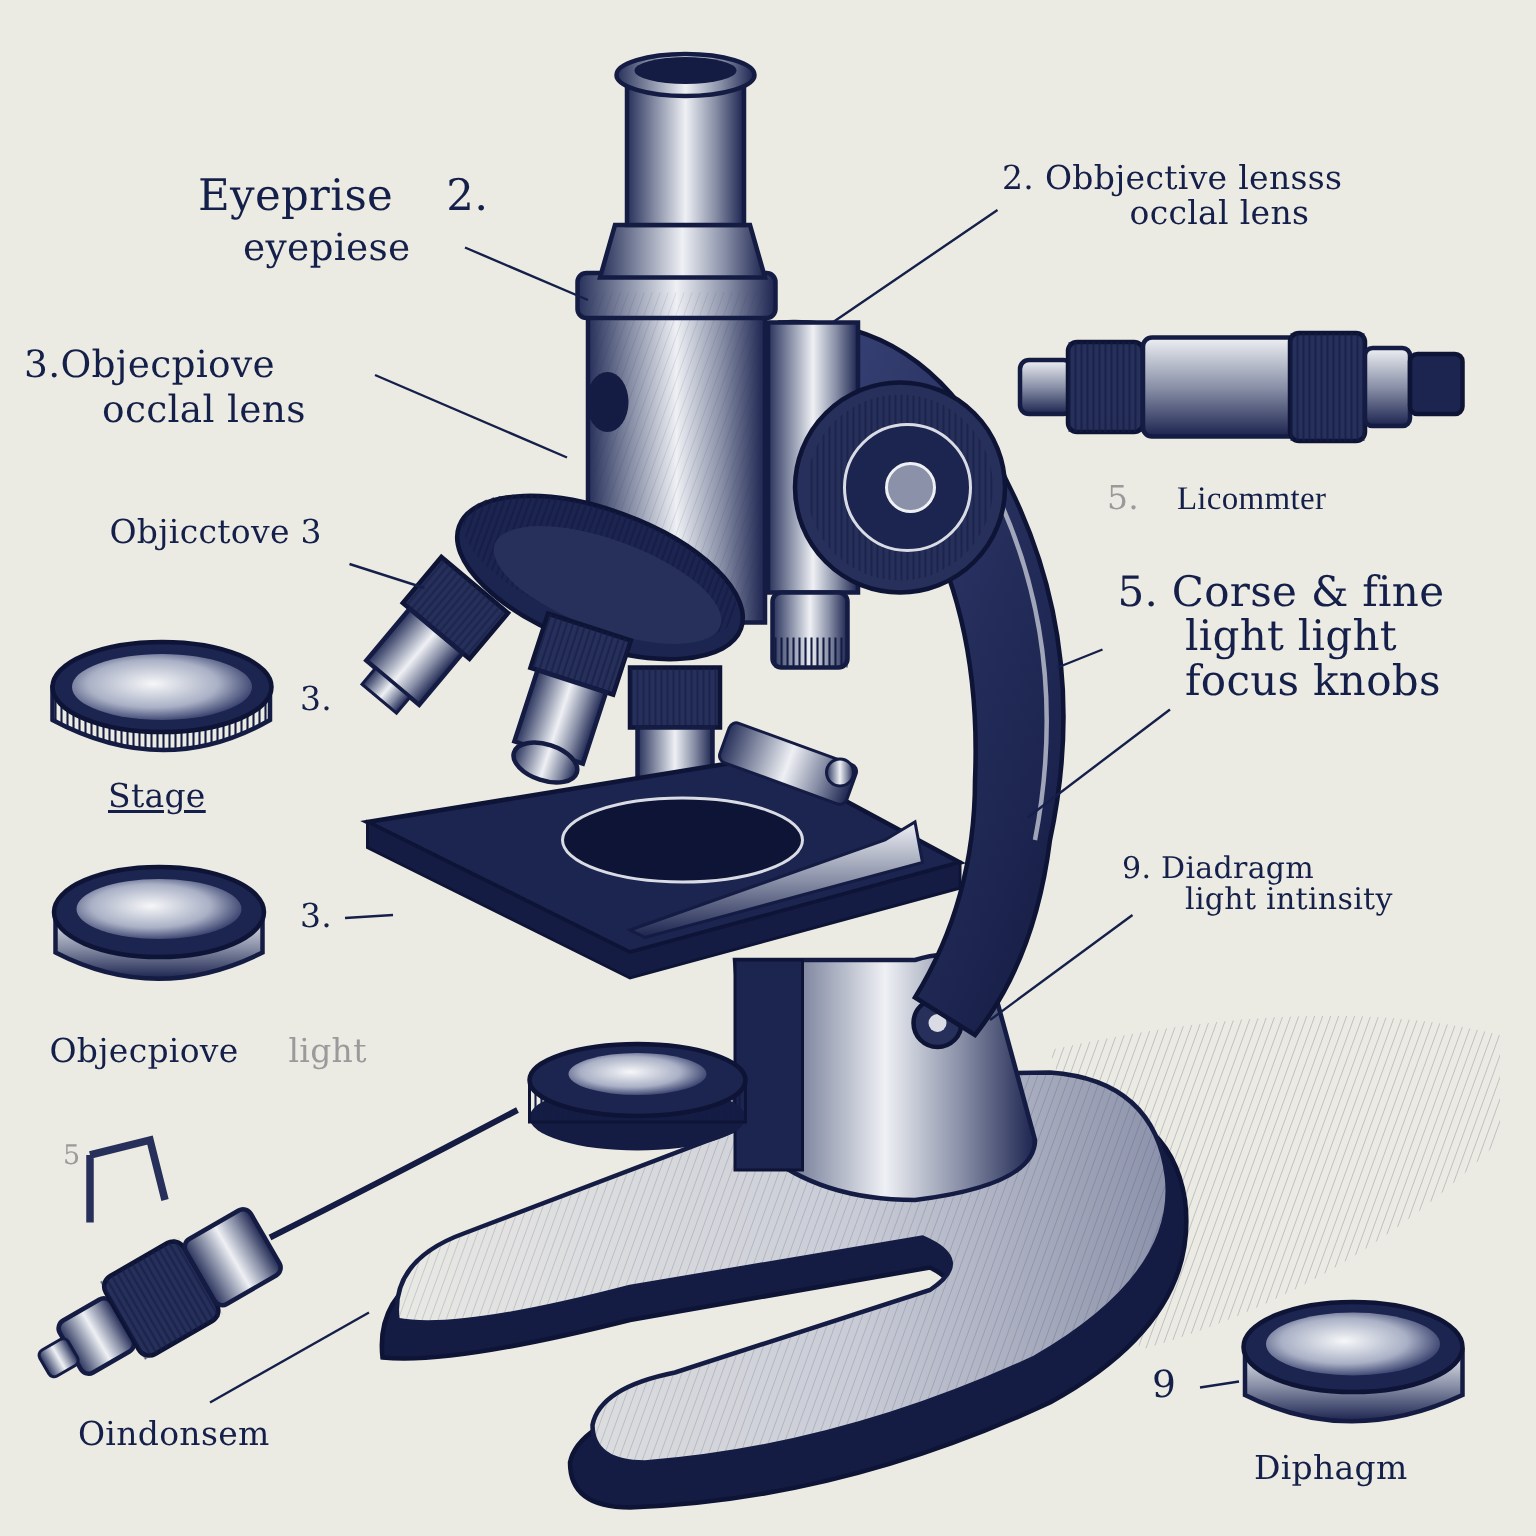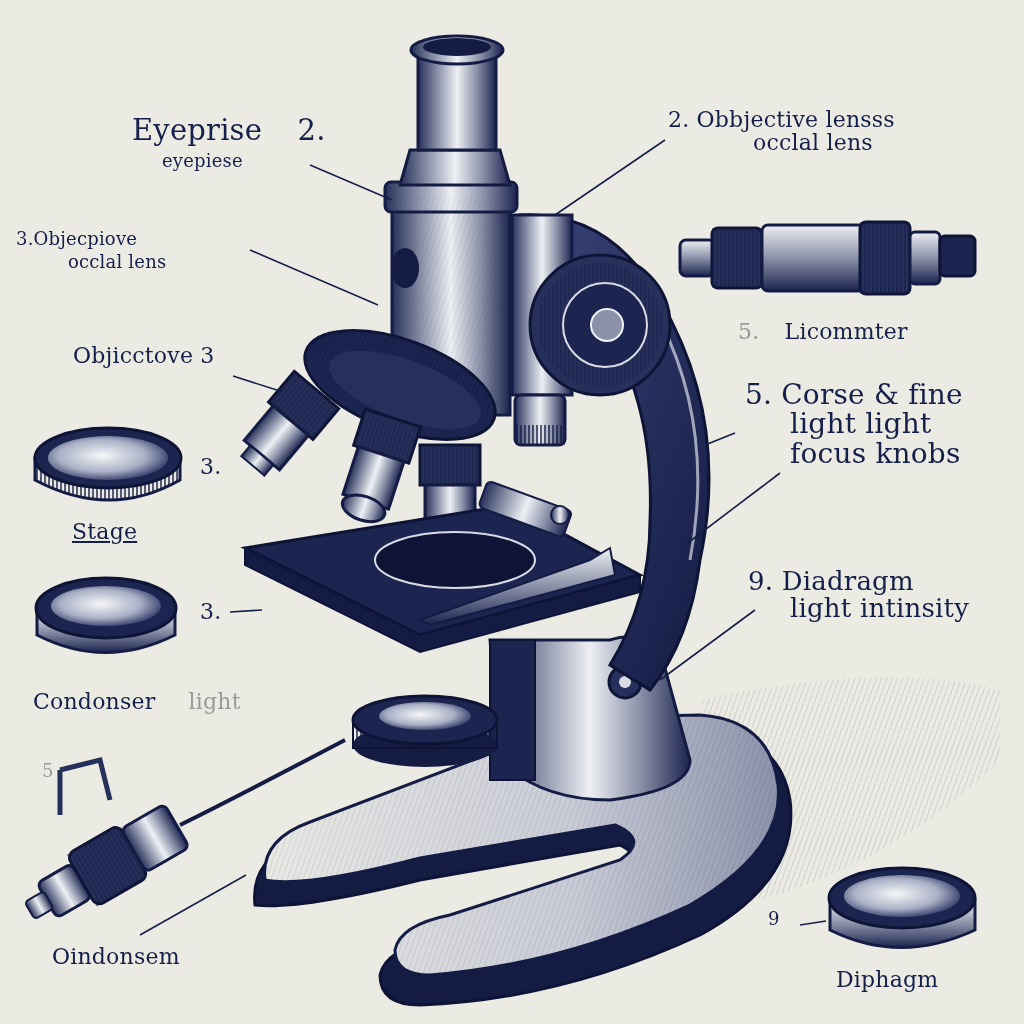"eyepiese" .md { font-size: 18px -> 25px }
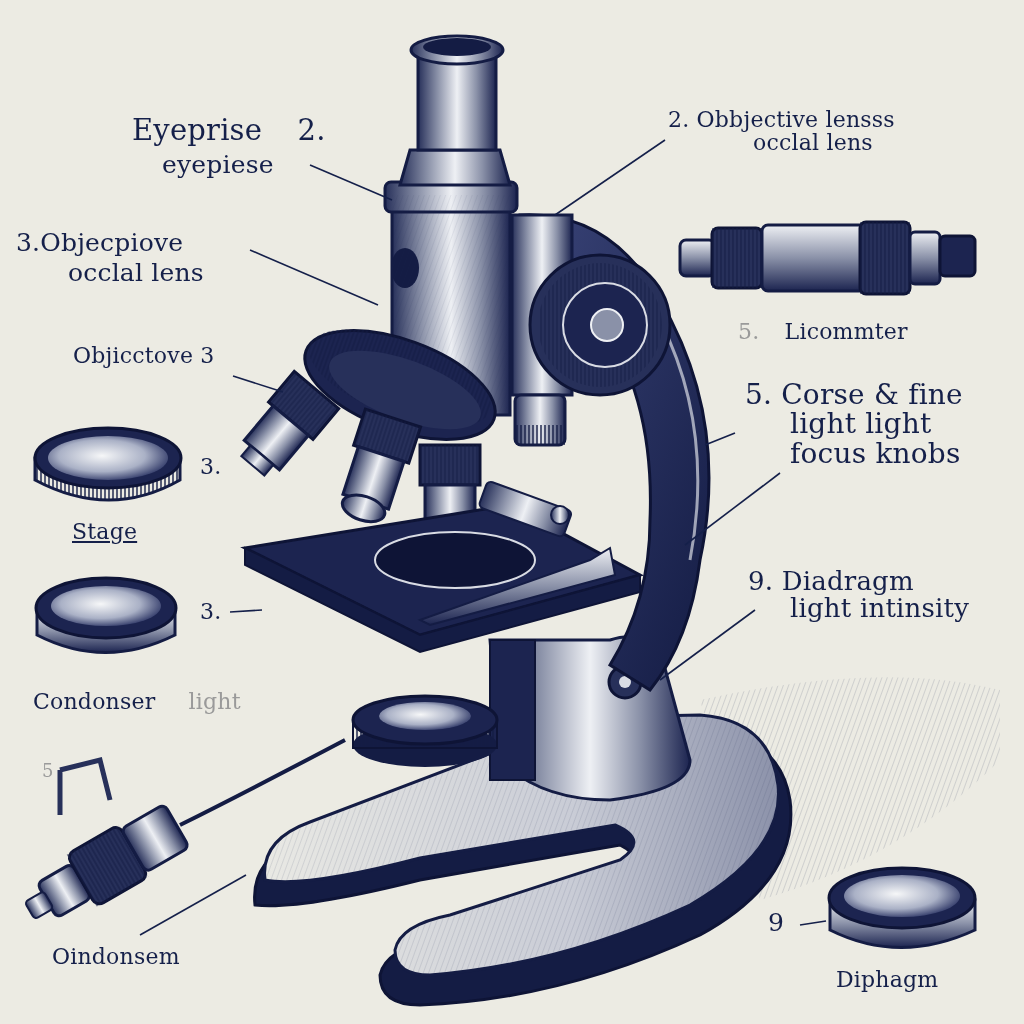"Licommter" span { font-family: none -> Liberation Serif, serif }
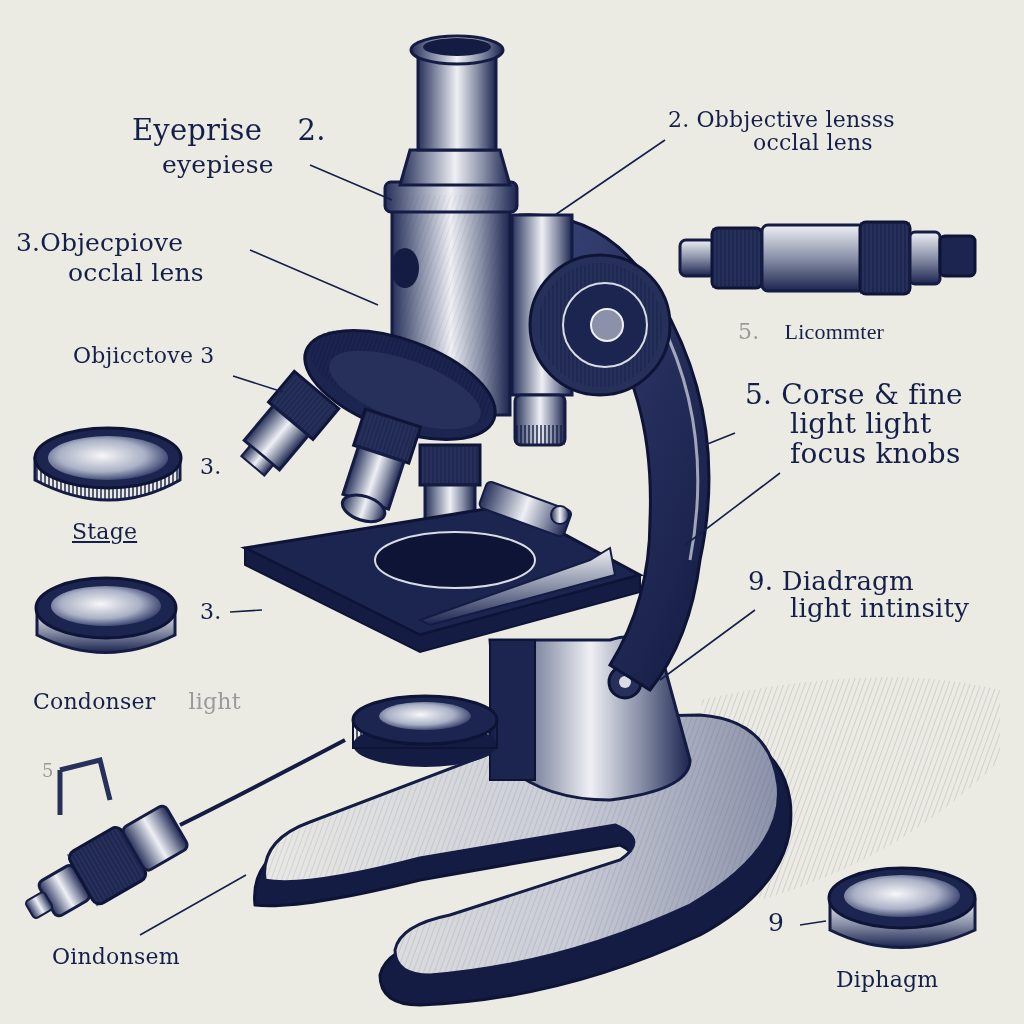"9. Diadragm" div.label { font-size: 26px -> 20px }
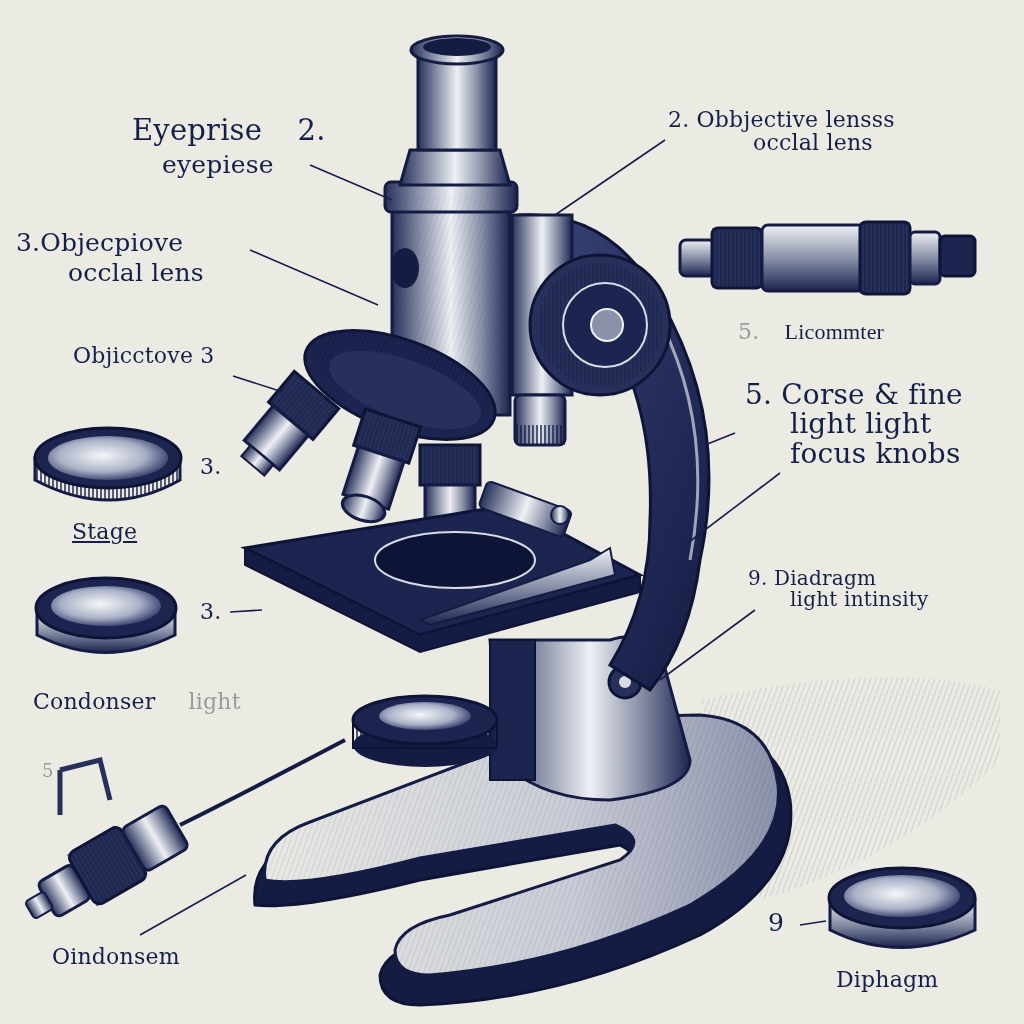"Condonser" span { text: Condonser -> Objecpiove }
